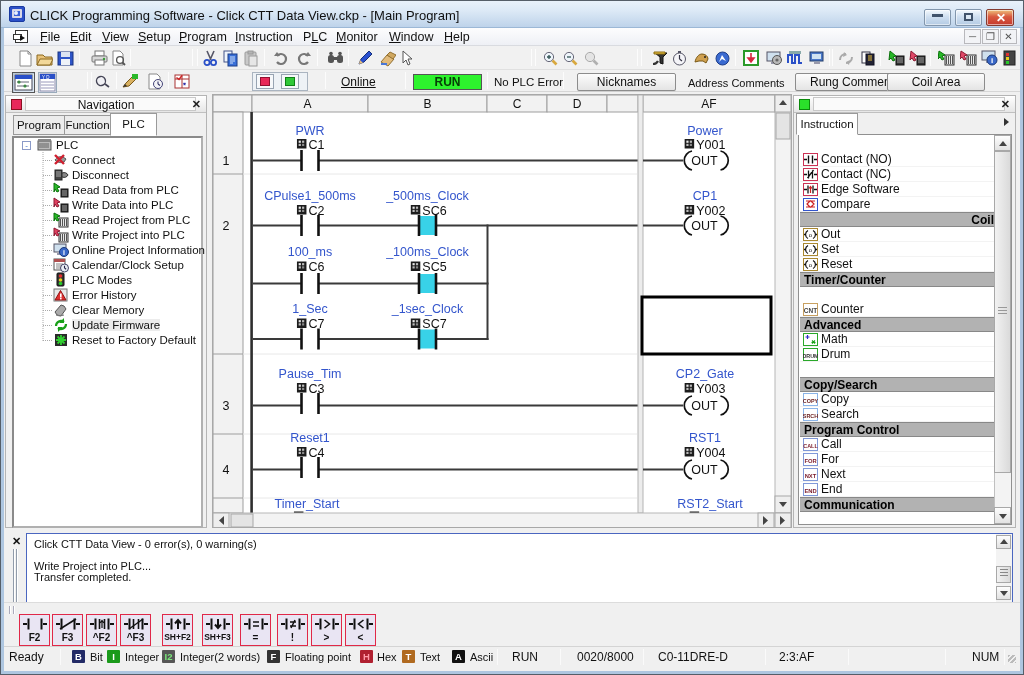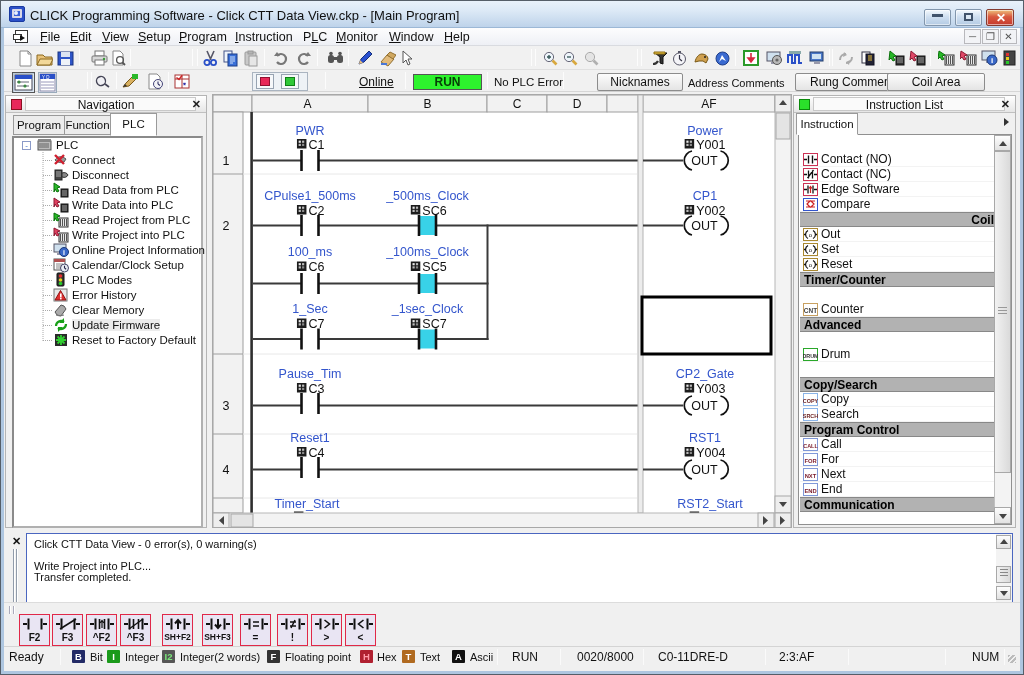"Online" div.t12 { left: 359px -> 341px }
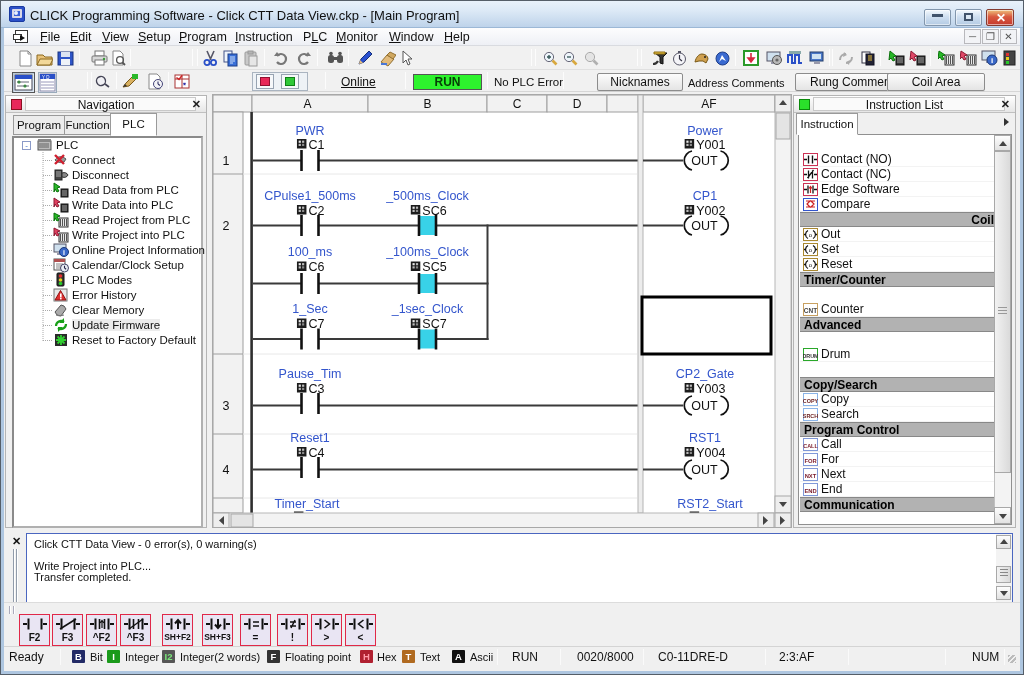"Nicknames" div.abs { left: 597px -> 577px; width: 86px -> 99px }
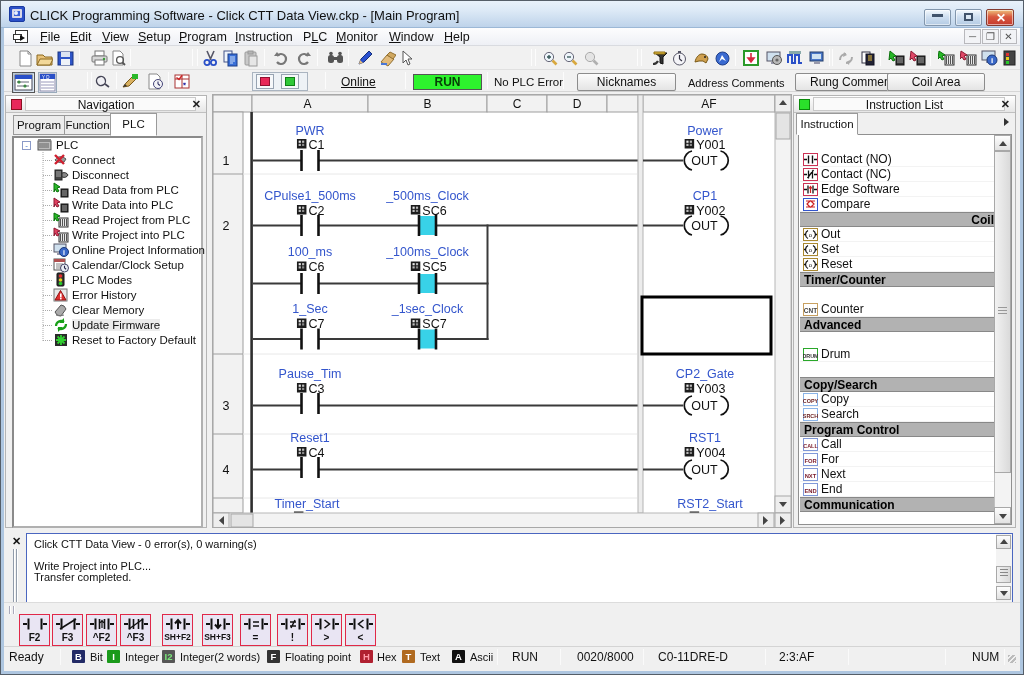"Instruction List" div.cap { html: <div>Instruction List</div> -> none }
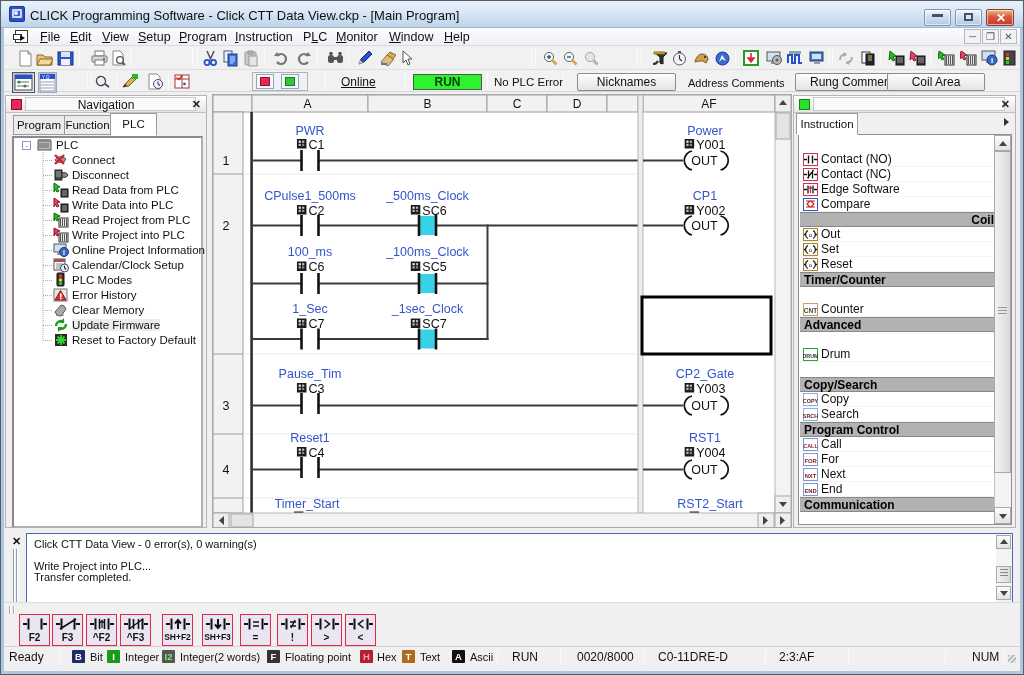"Math" div.irow { html: none -> <div> <div><svg> <rect></rect> <path></path> <path></path> </svg></div> <div>Math</div> </div> }
